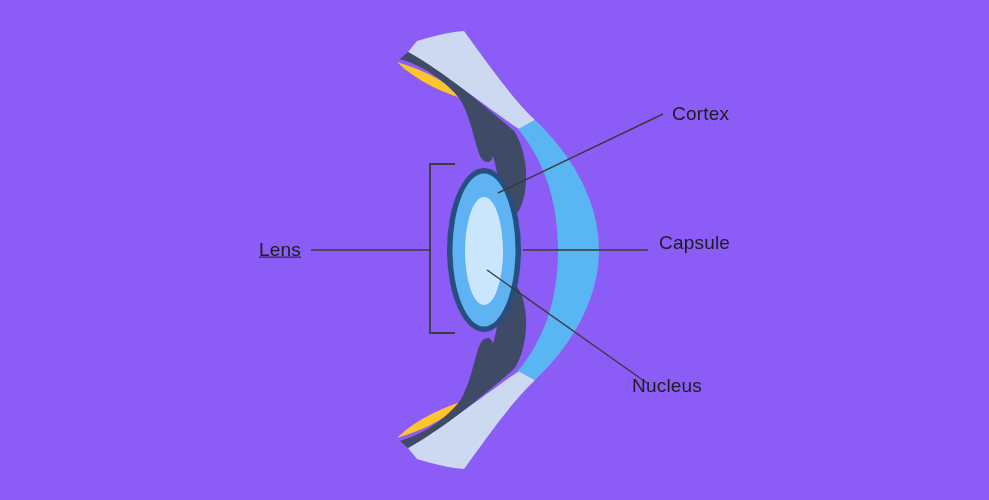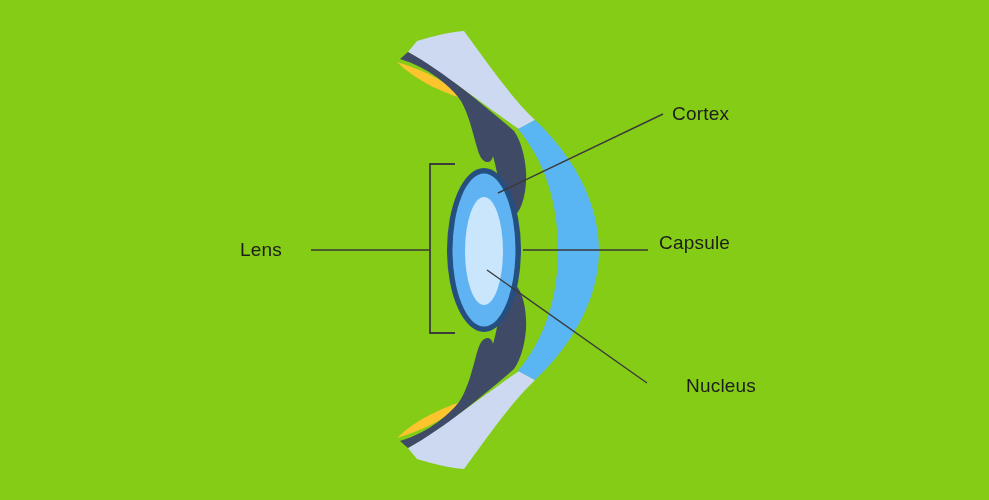"Cortex" .canvas { background: #84cc16 -> #8b5cf6 }
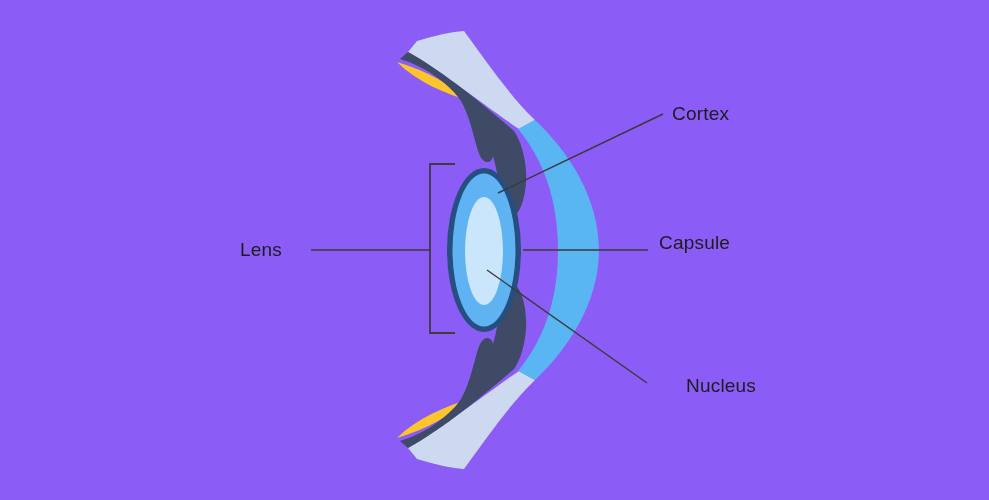"Lens" .label.right-align { text-align: center -> right; text-decoration: none -> underline }
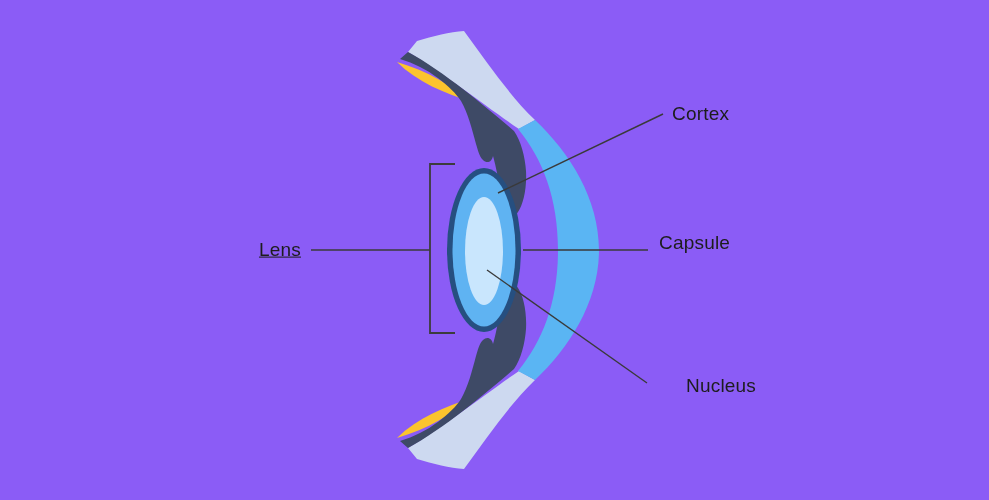"Nucleus" div.label { left: 686px -> 632px }
